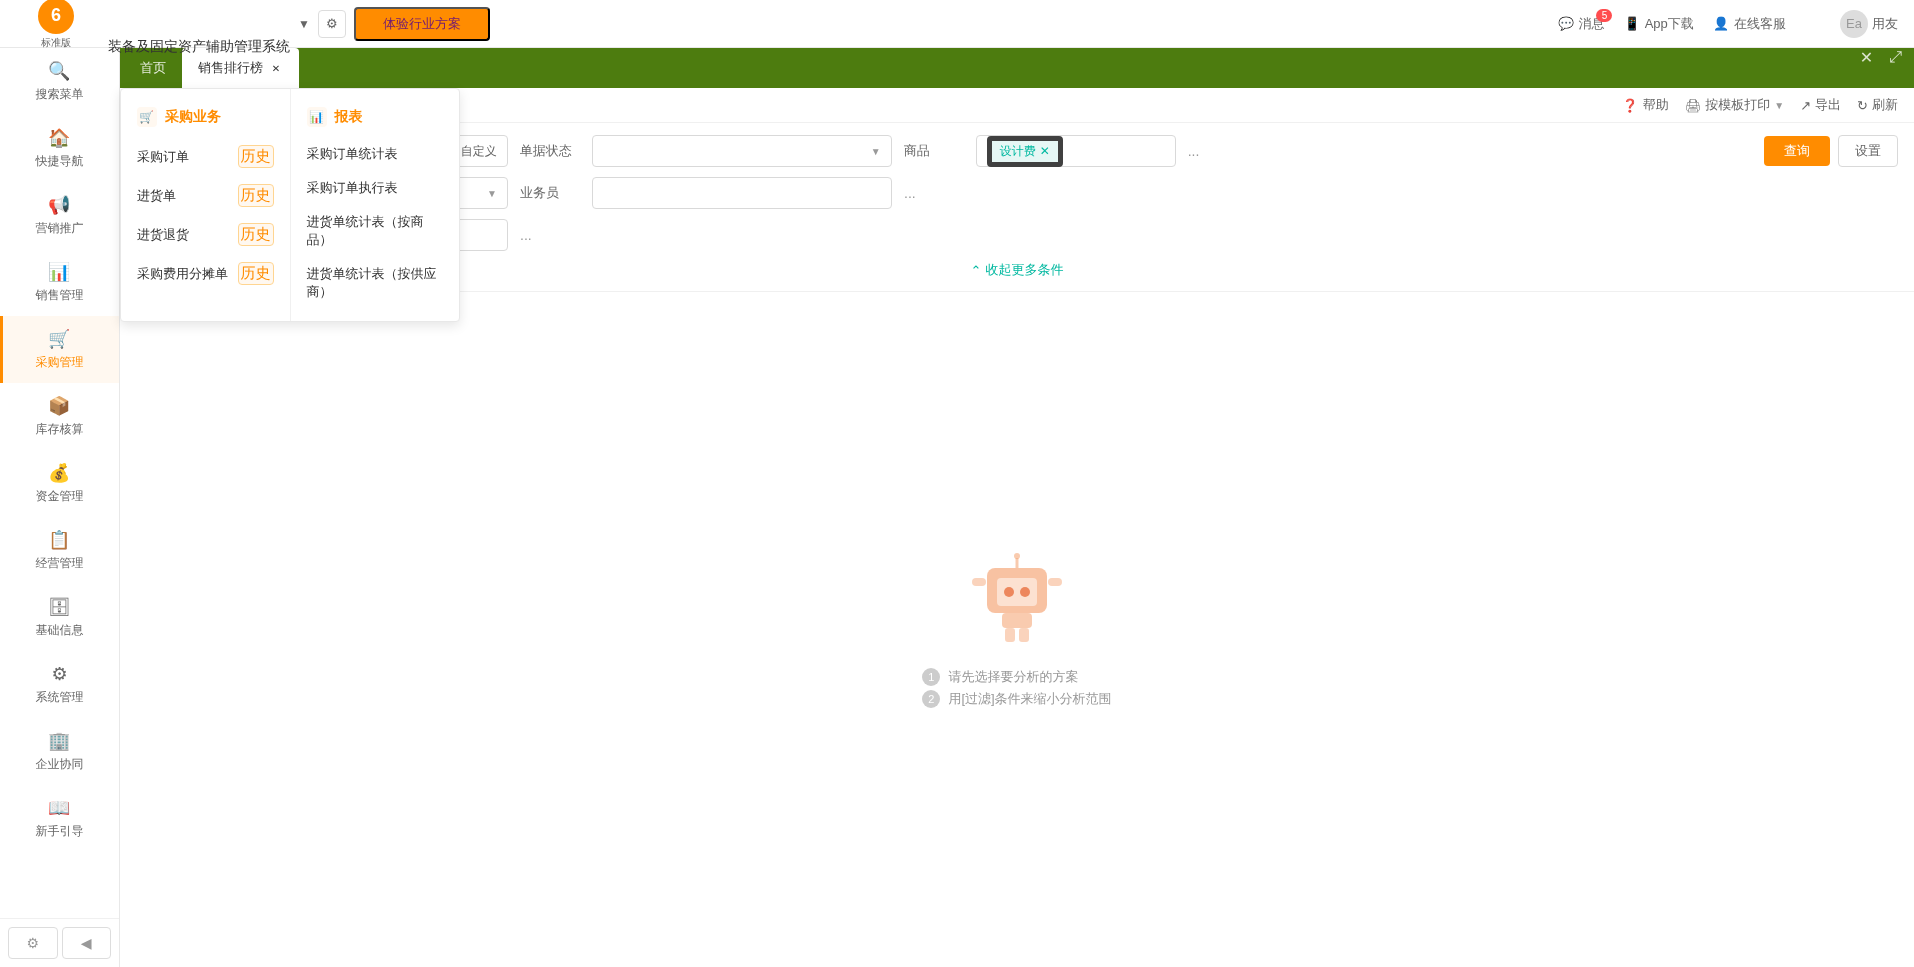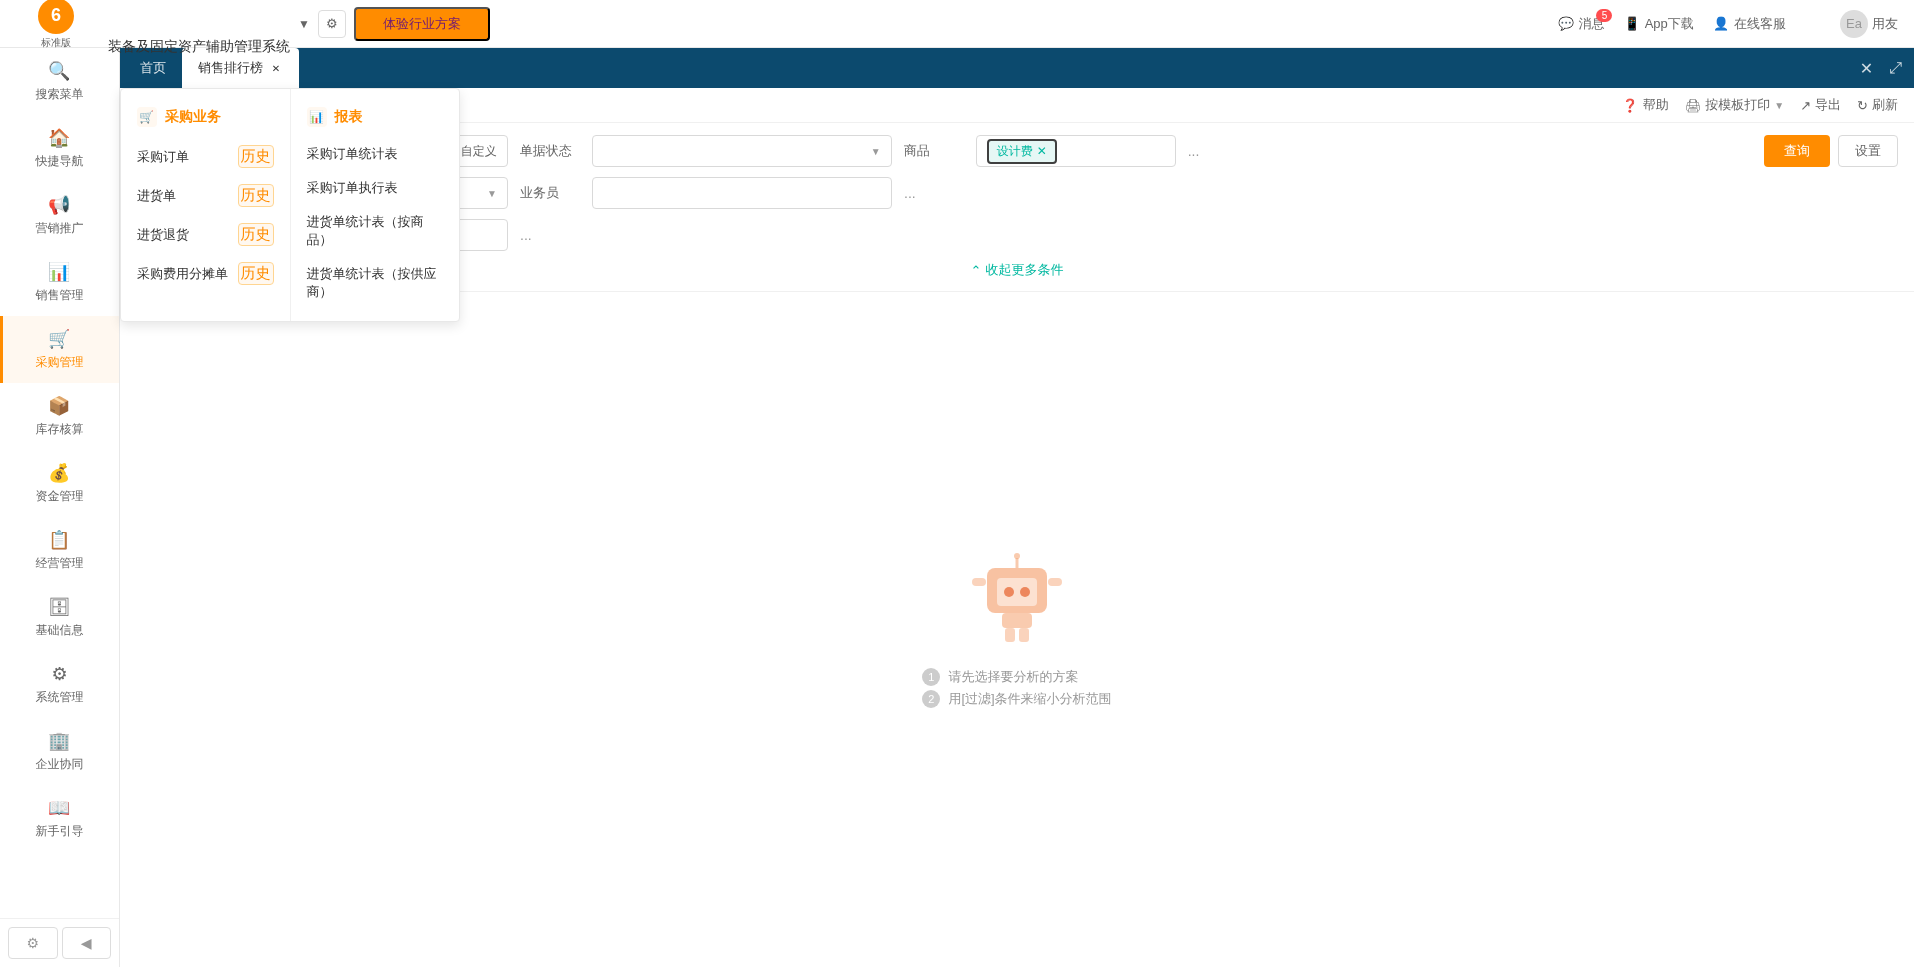"首页" .tabbar { align-items: center -> none; background: #0c4a6e -> #4d7c0f }
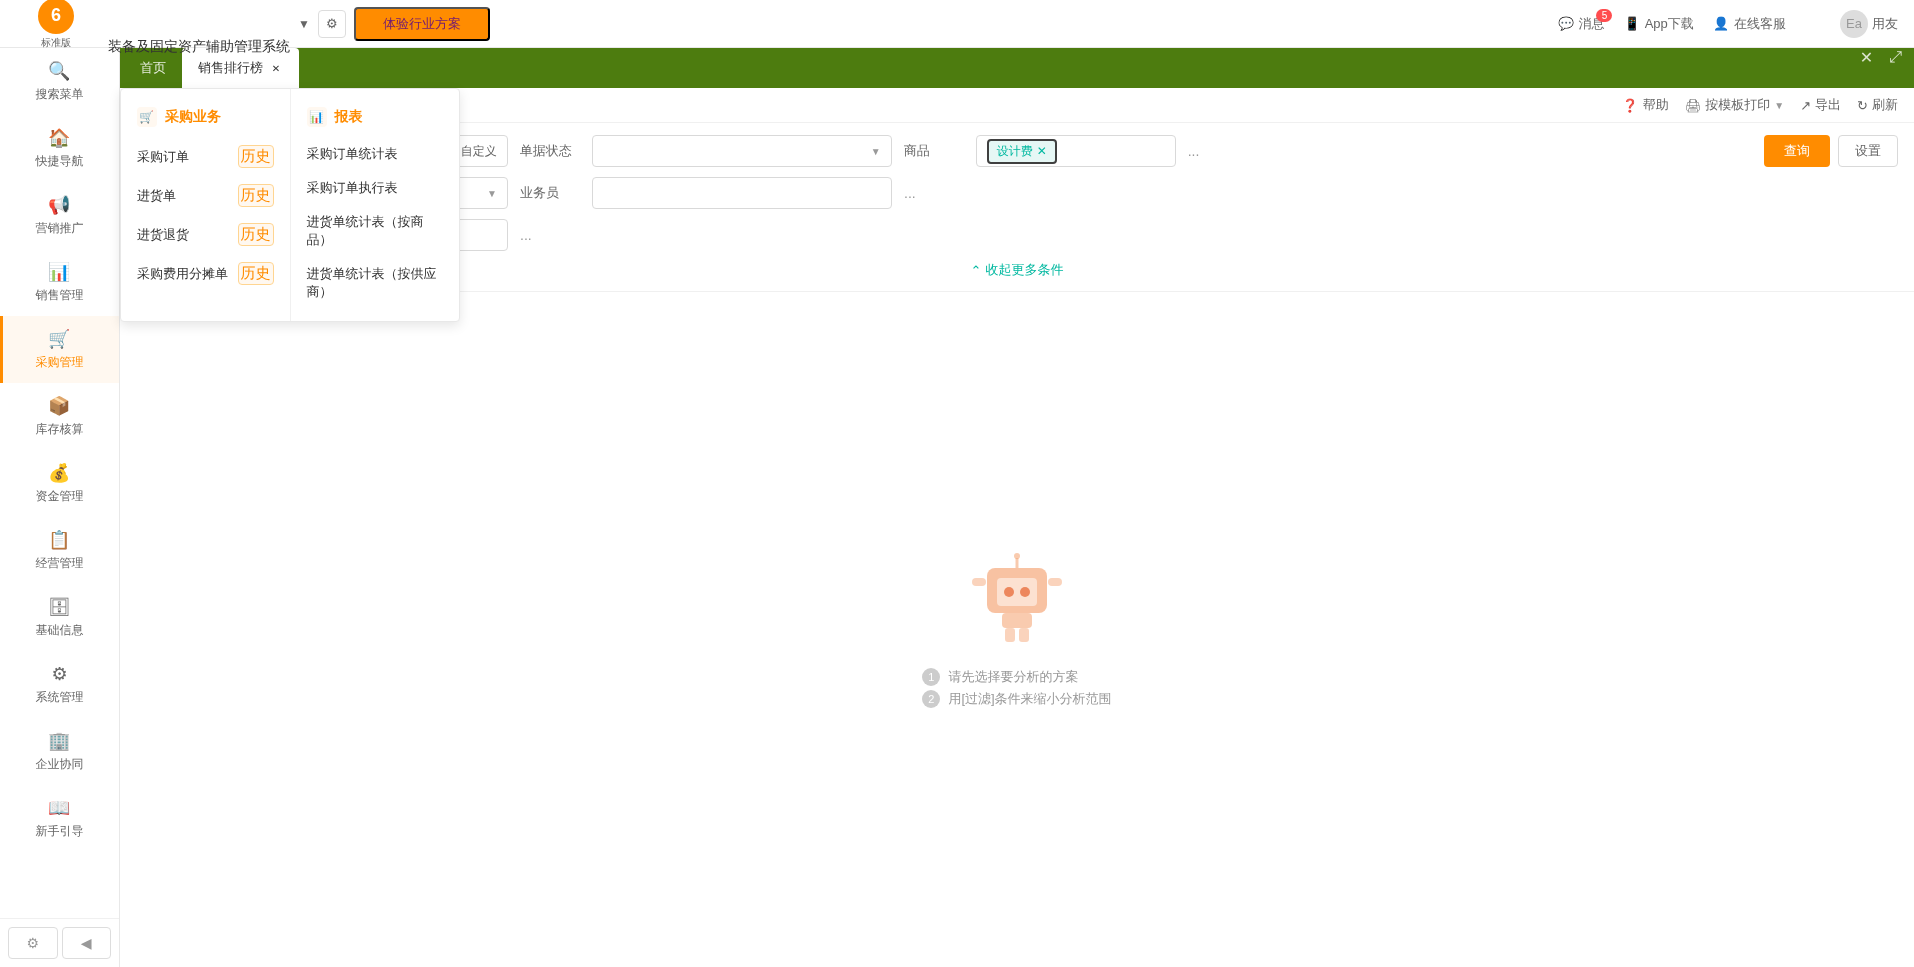"设计费" .filter-tag { border: 2px solid #404040 -> 5px solid #404040 }
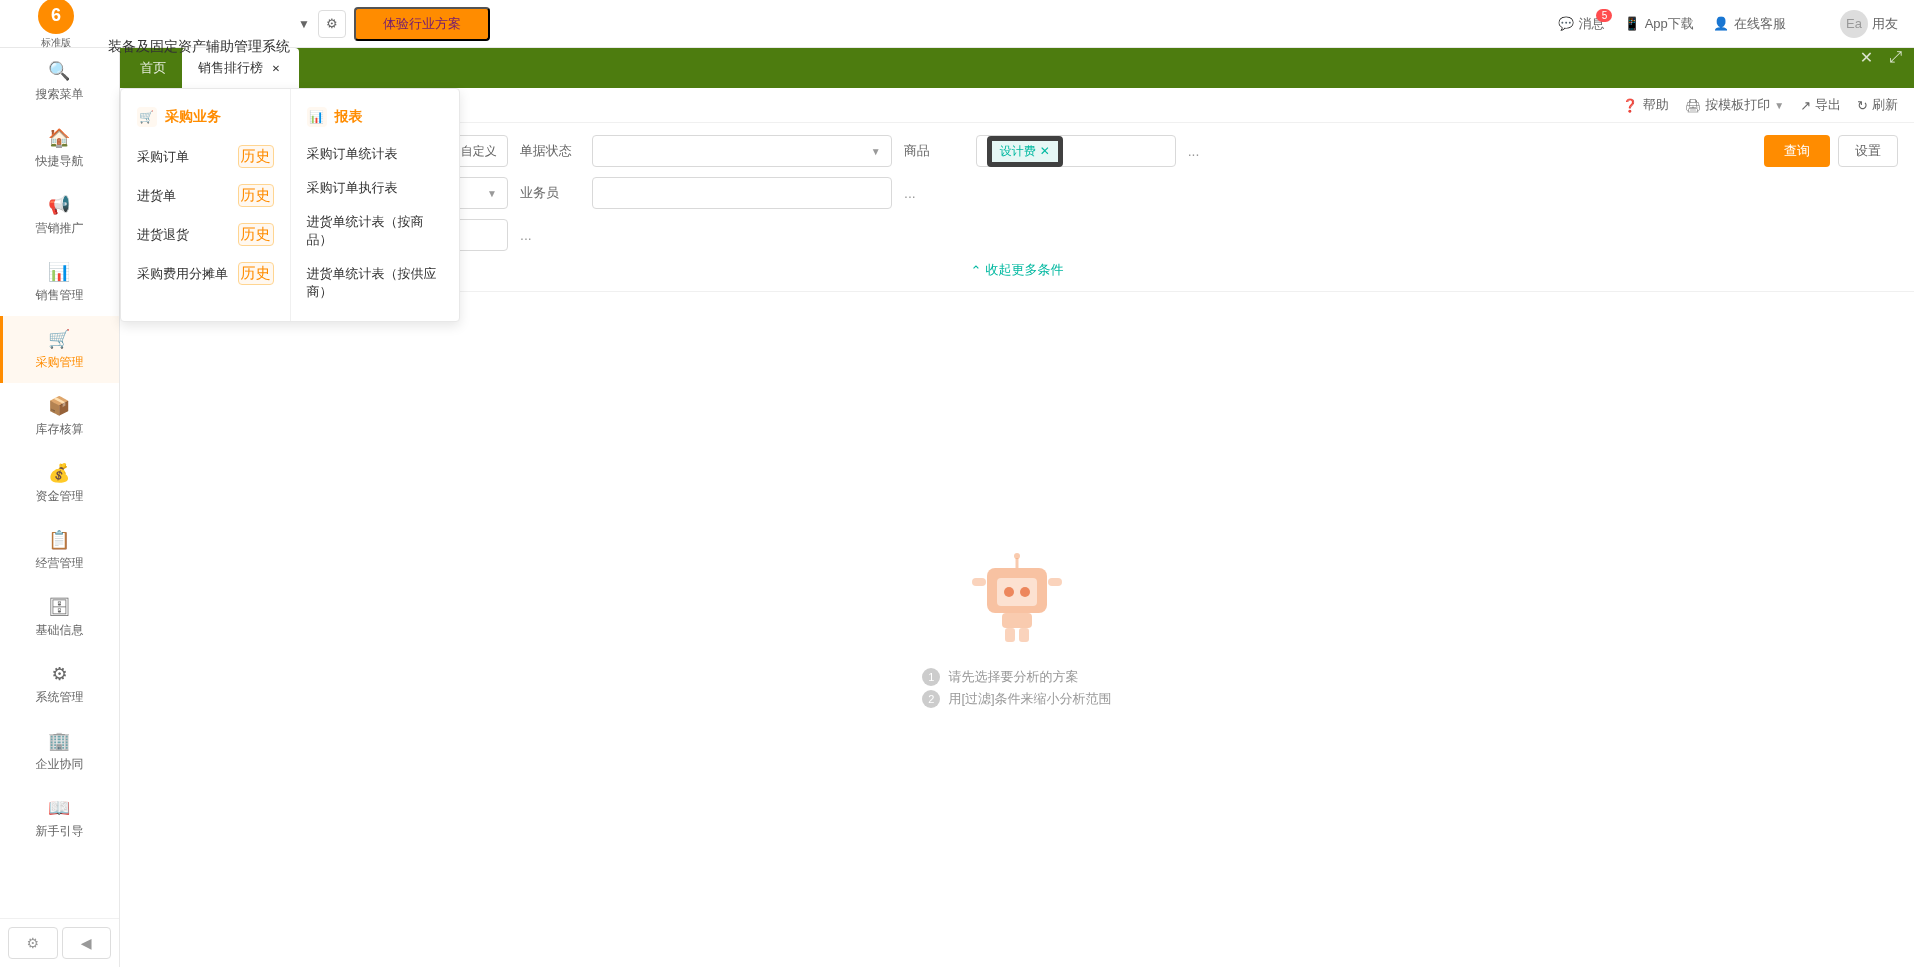"查询" div { align-items: none -> center }
